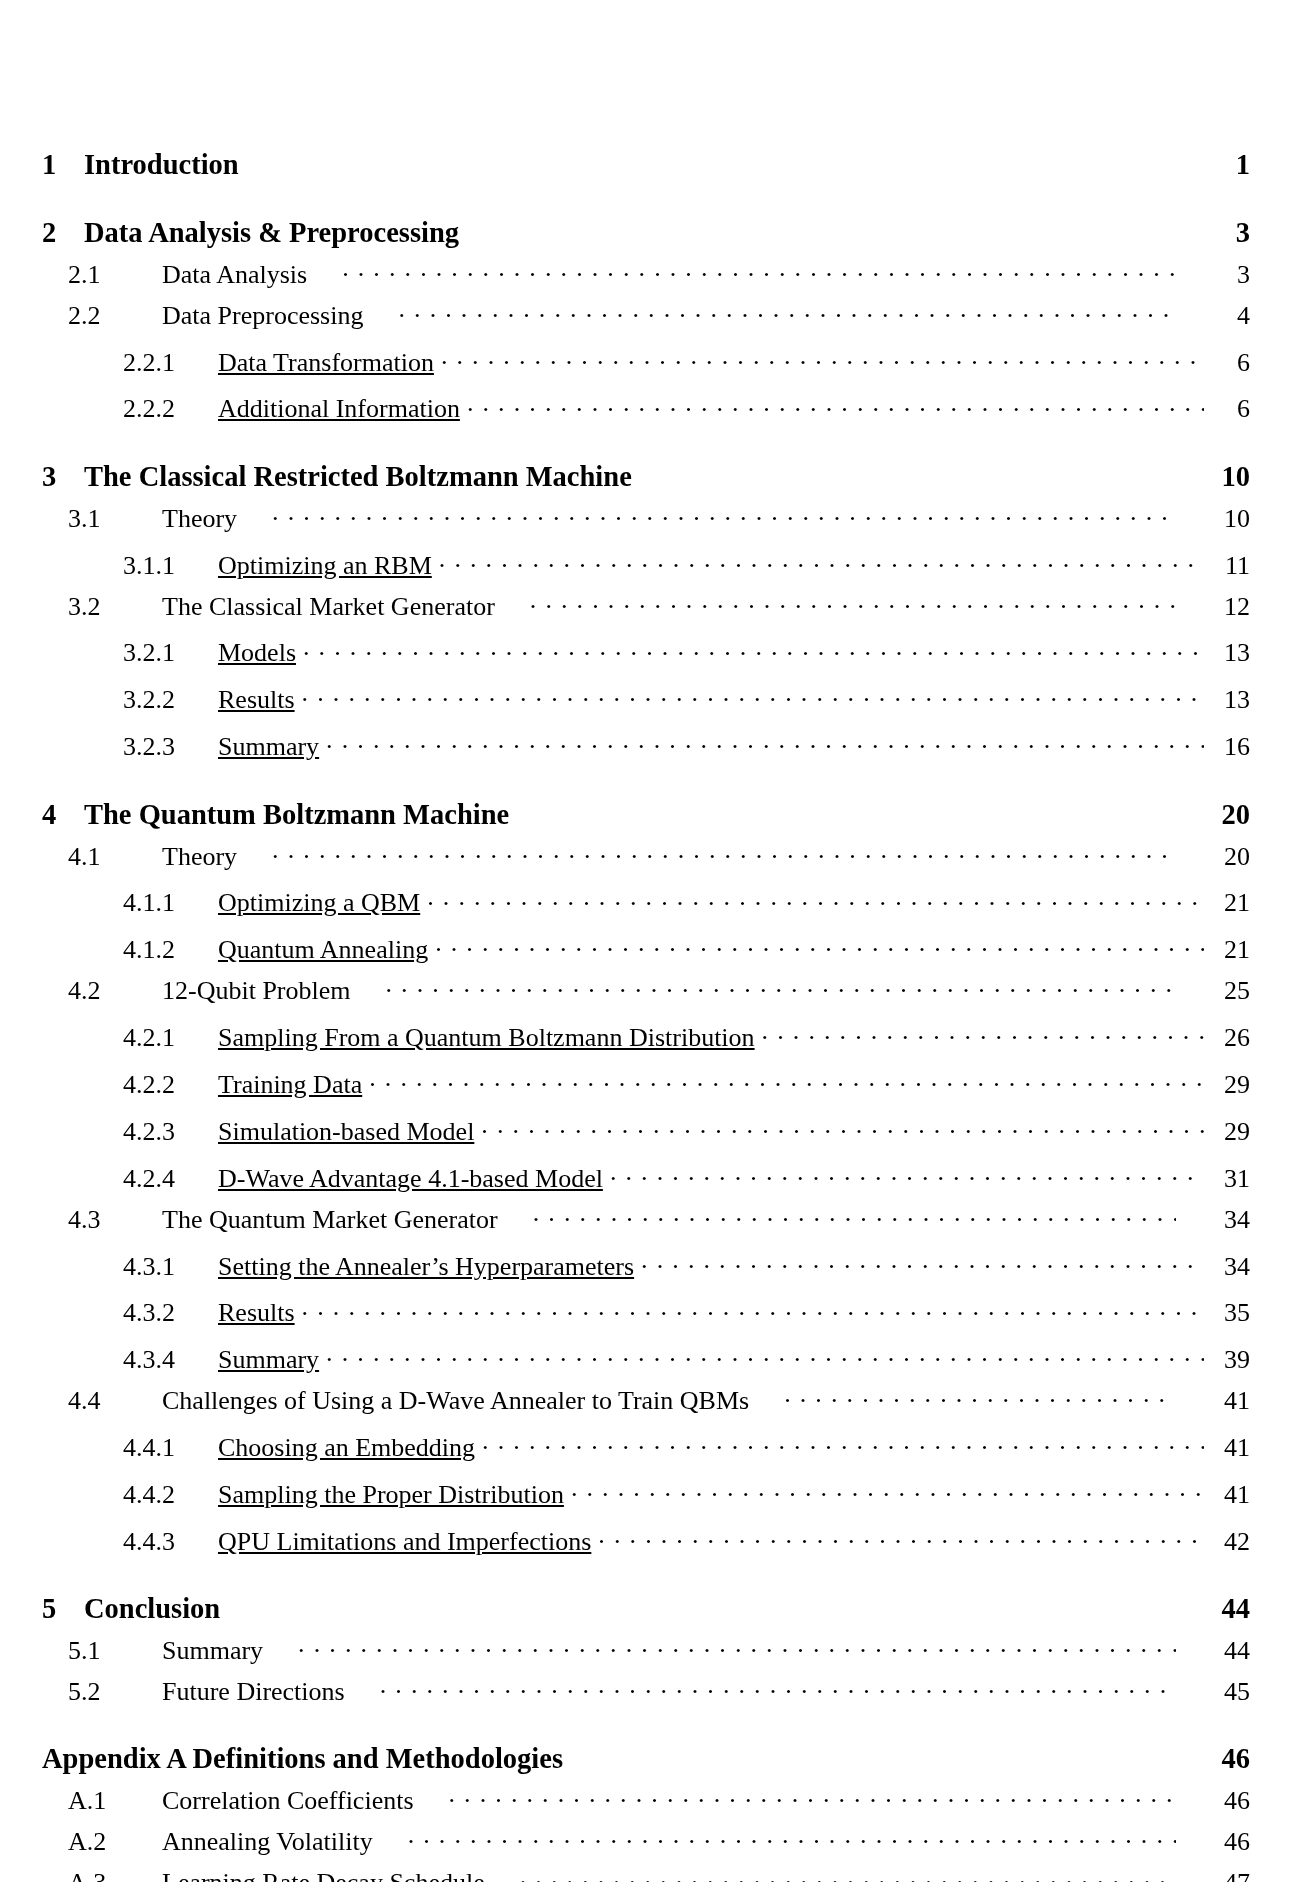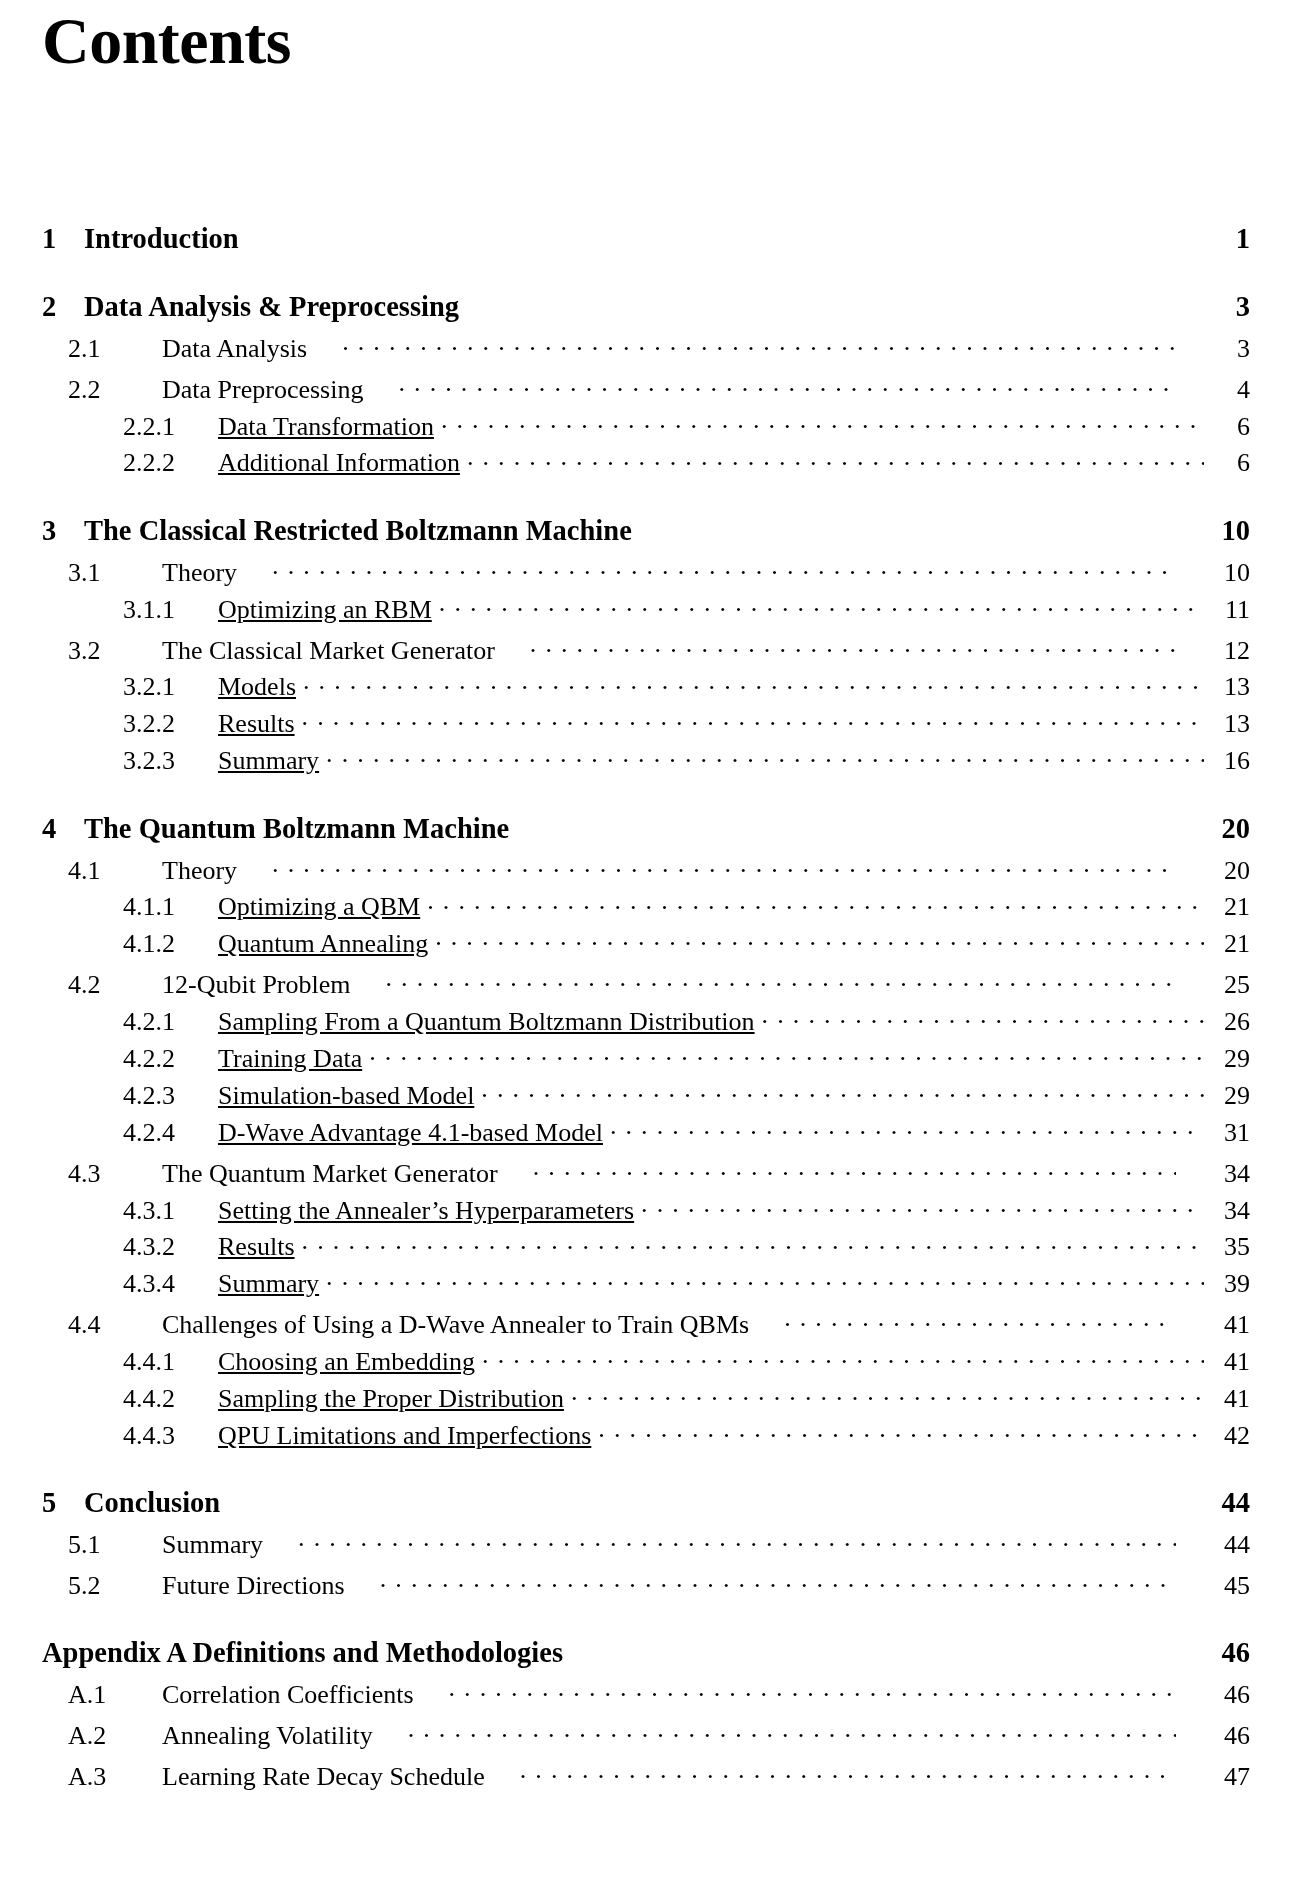"Contents" h1.toc-title { html: <h1>Contents</h1> -> none }
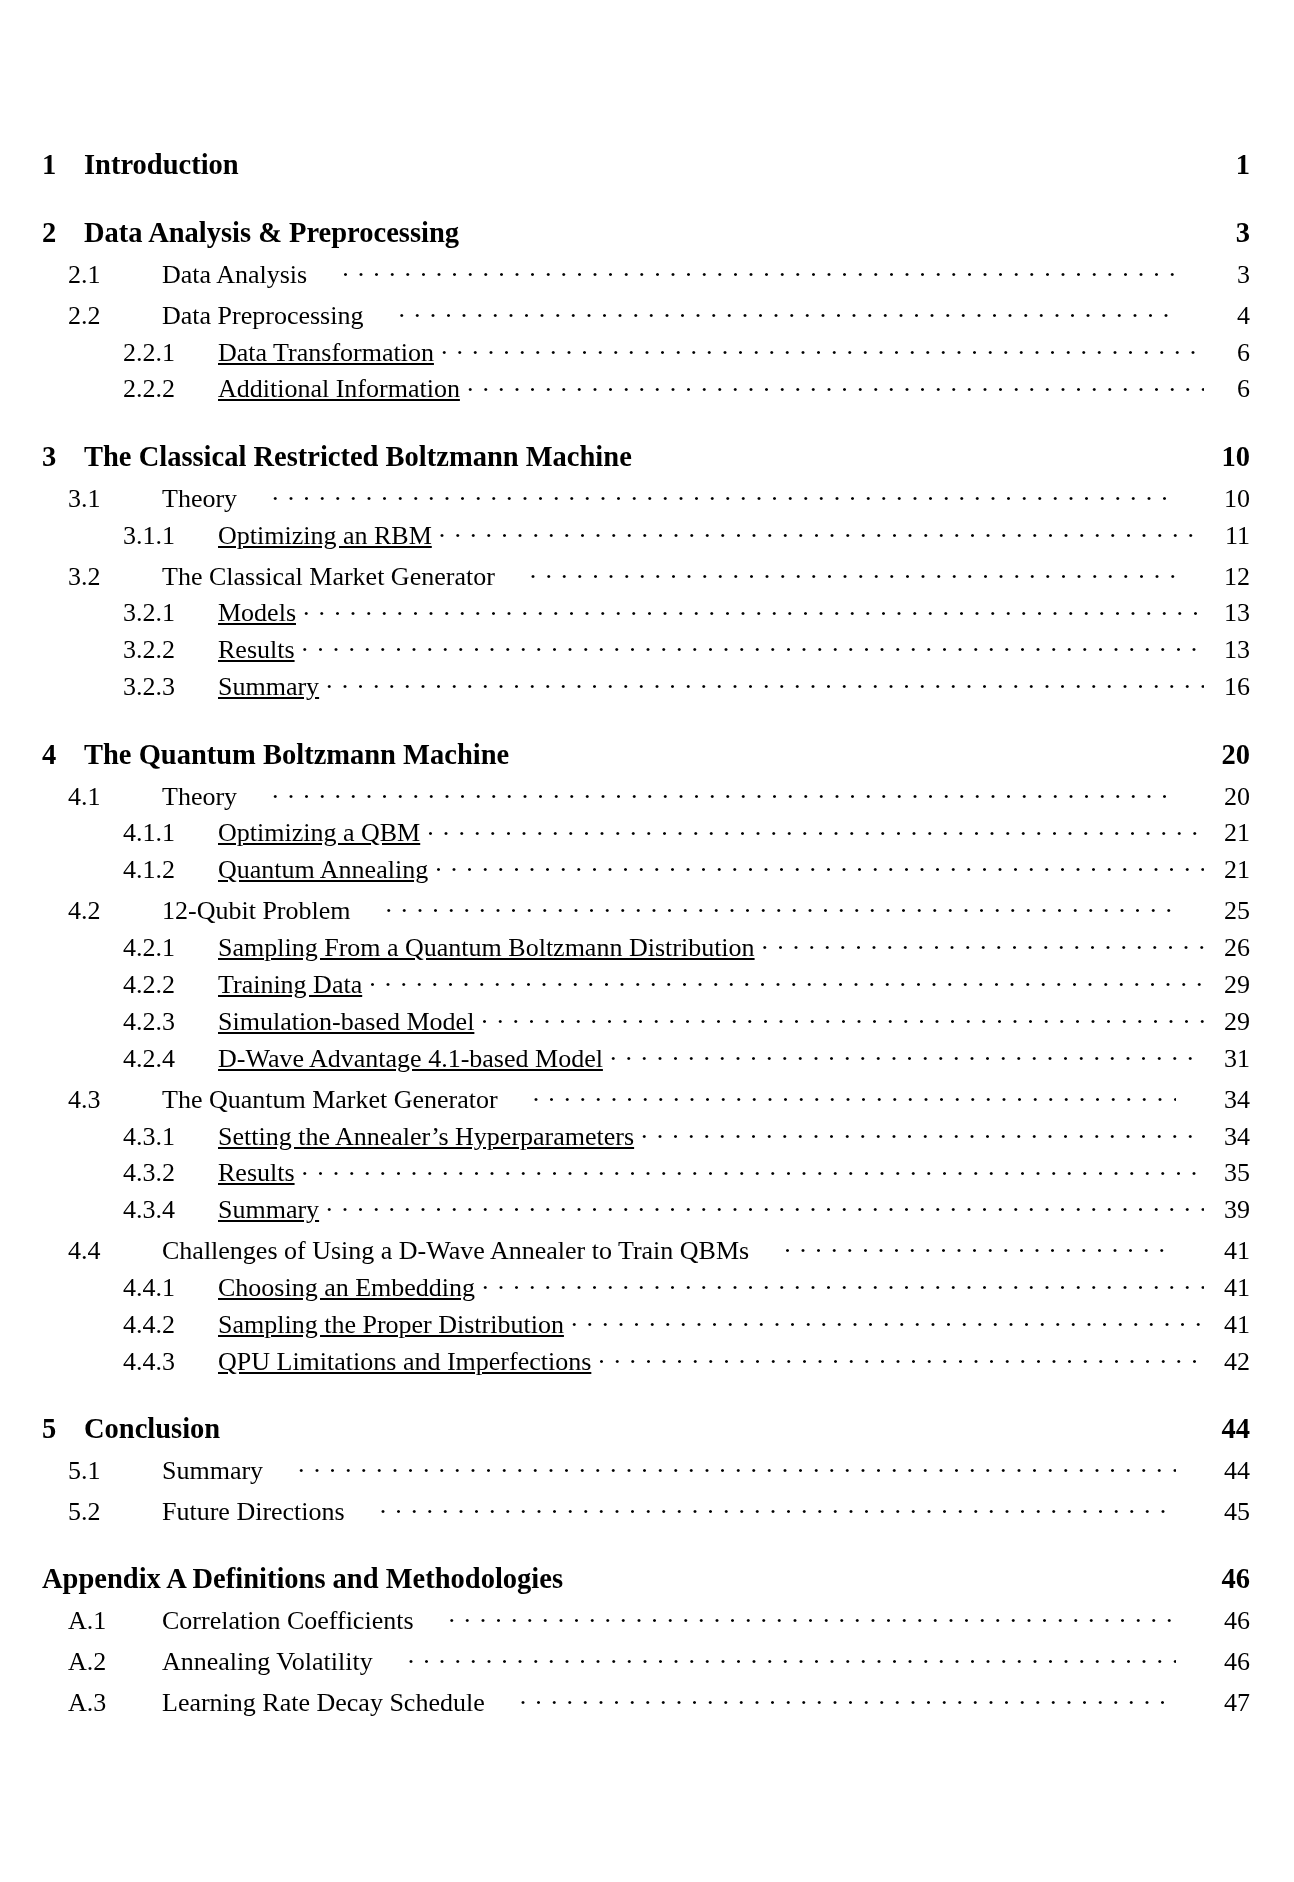"2.2.1" .lvl-2 { margin-top: 4px -> 14px }
